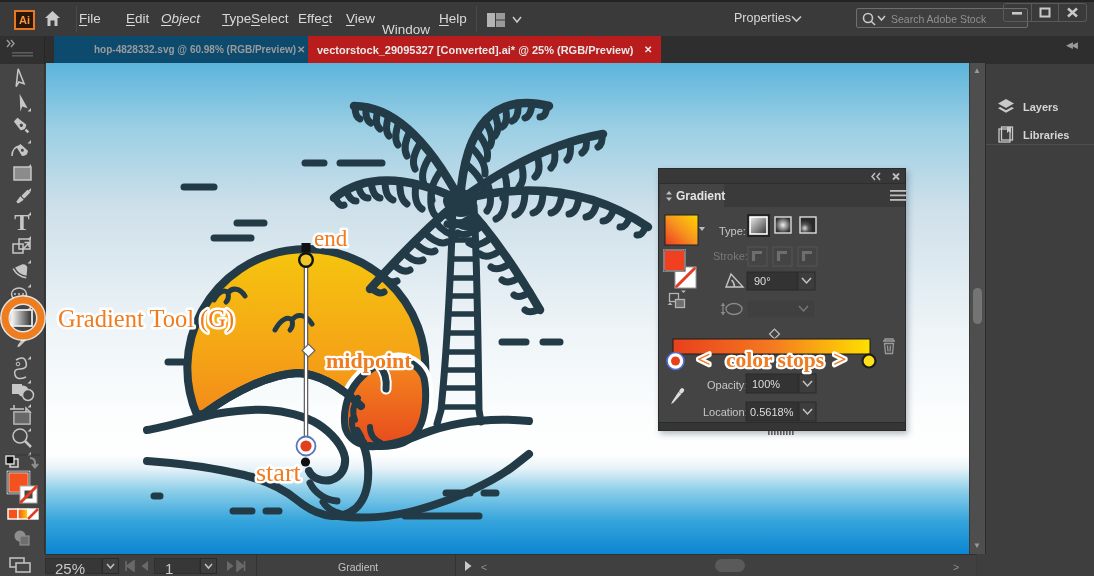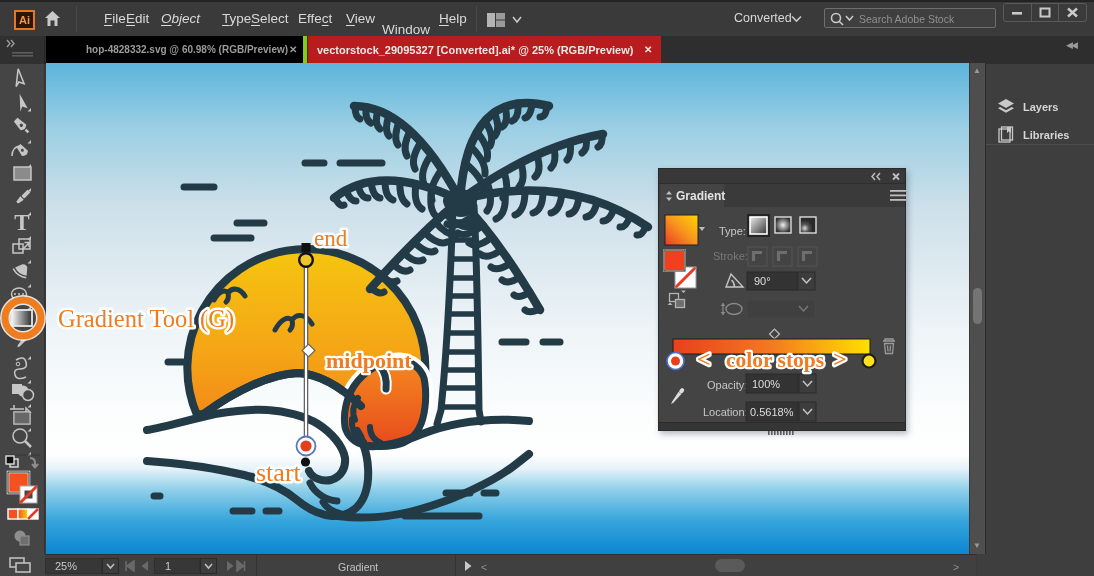"File" div.menu { left: 104px -> 79px }
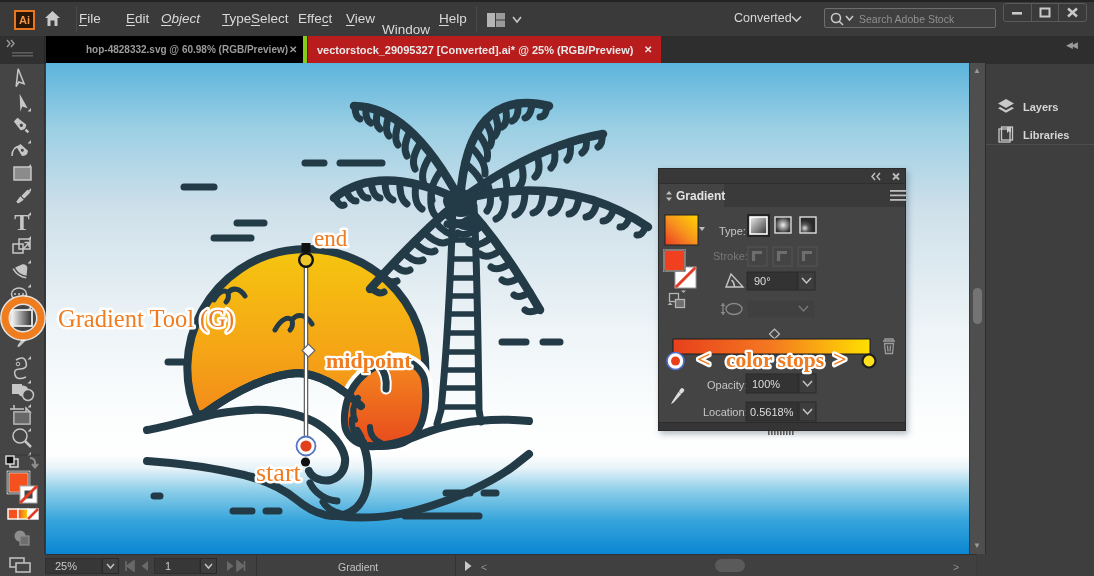"Converted" div { text: Converted -> Properties }
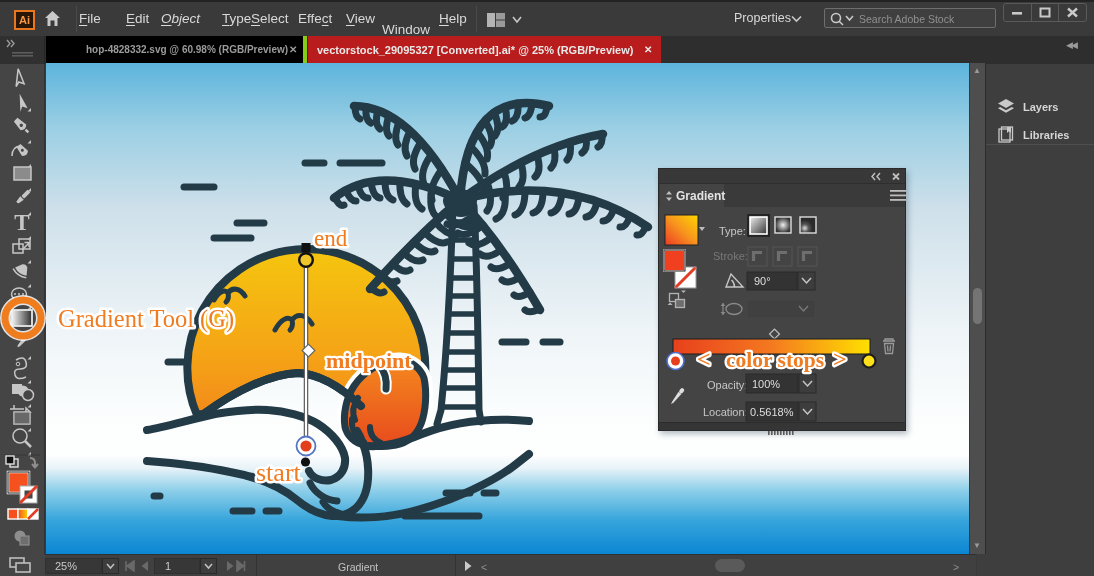"Search Adobe Stock" #search { left: 824px -> 856px }
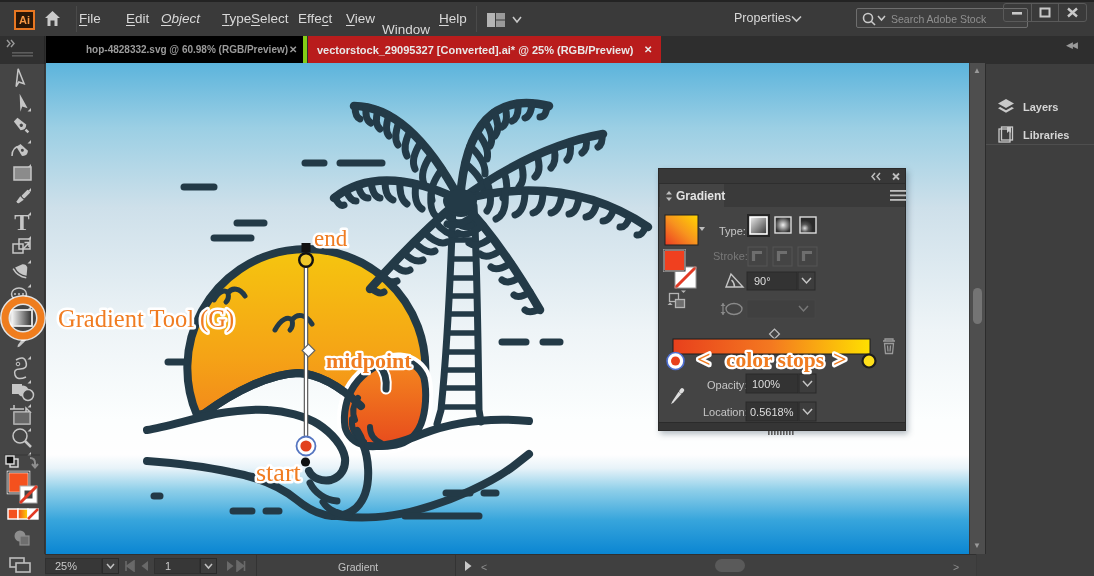"hop-4828332.svg @ 60.98% (RGB/Preview)" #tab1 { background: #000000 -> #0c4a6e; left: 46px -> 54px }
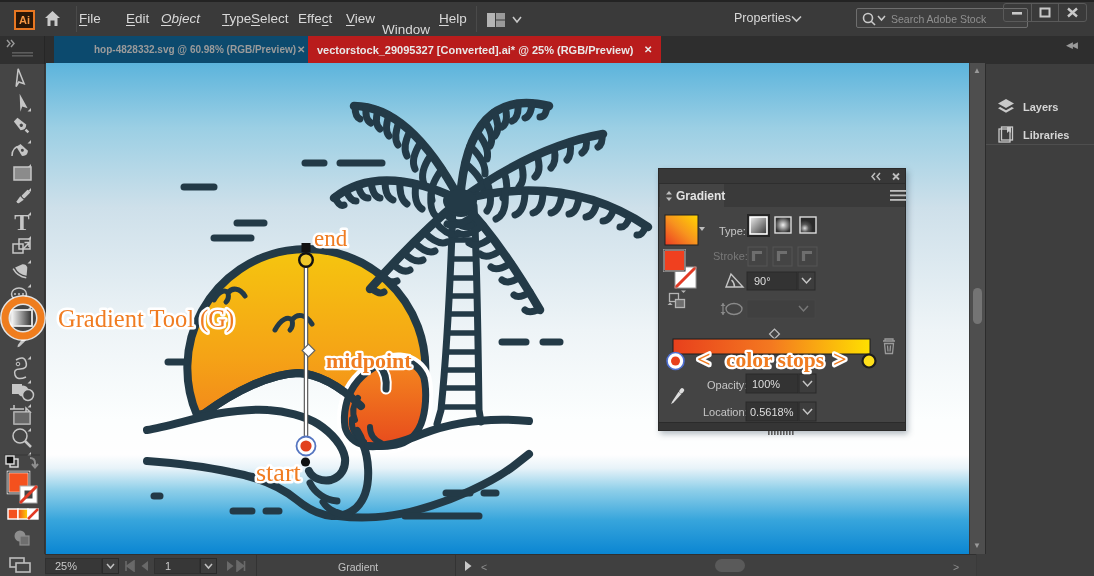"25%" .sbox { font-size: 11px -> 15px }
